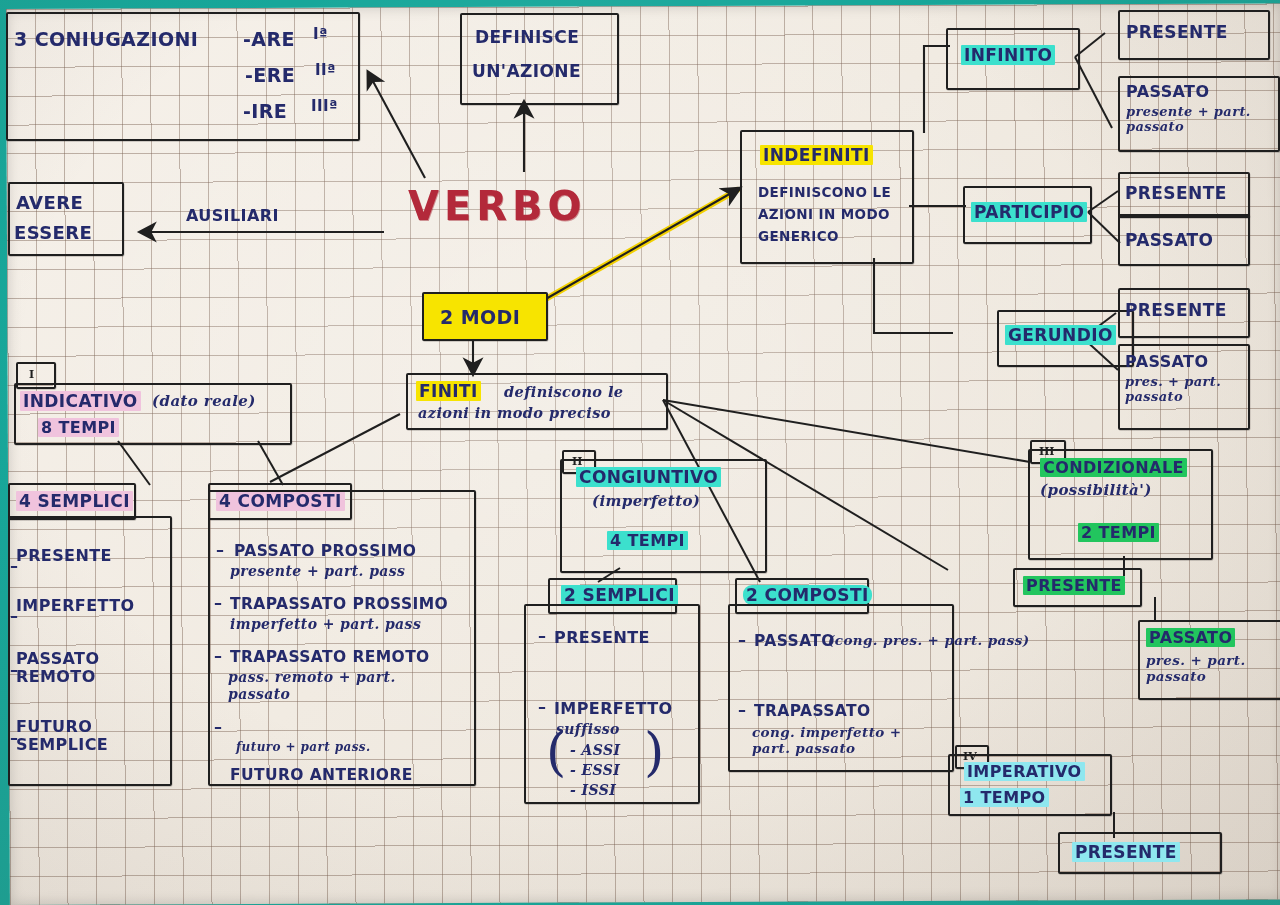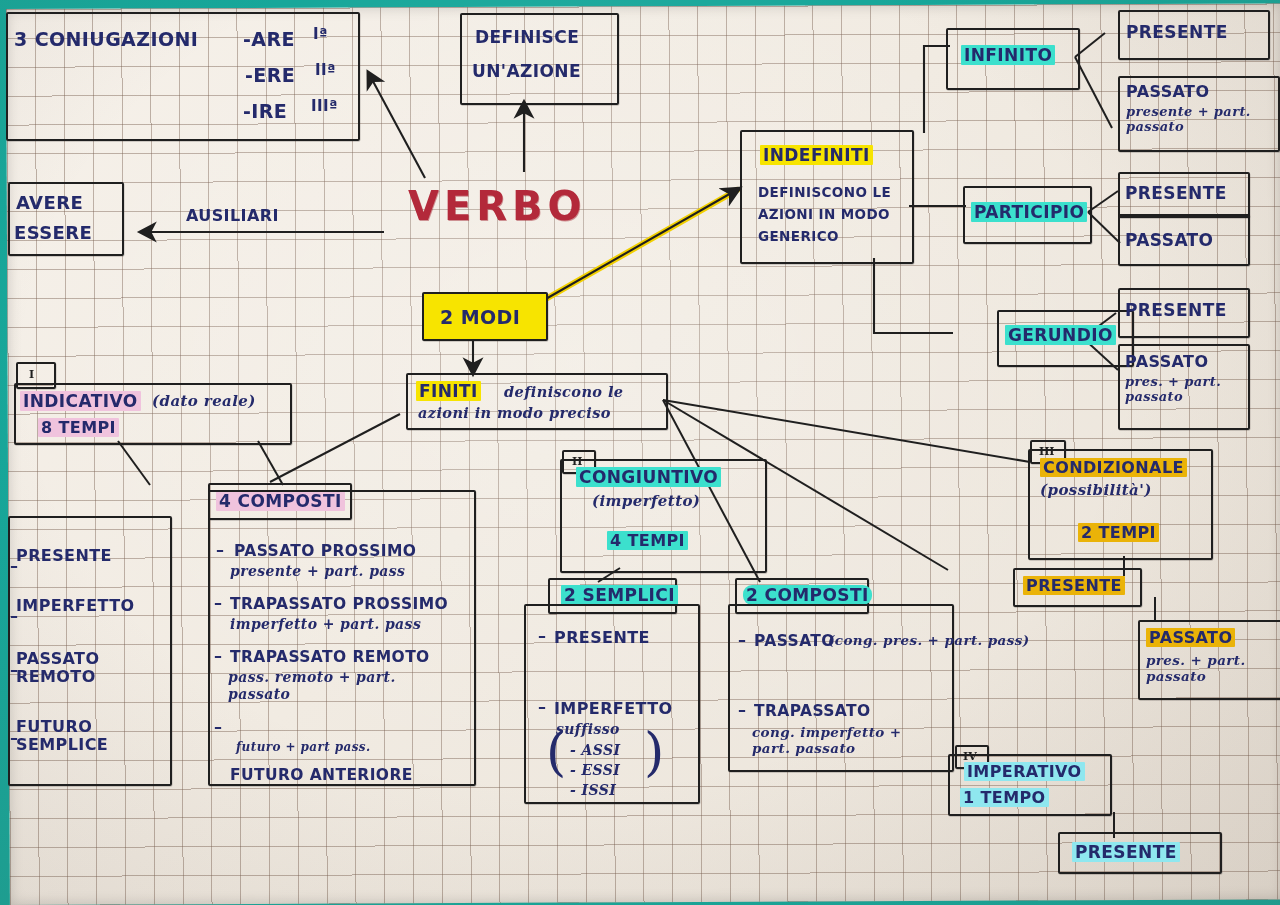"CONDIZIONALE" .hl-purple { background: #eab308 -> #22c55e }
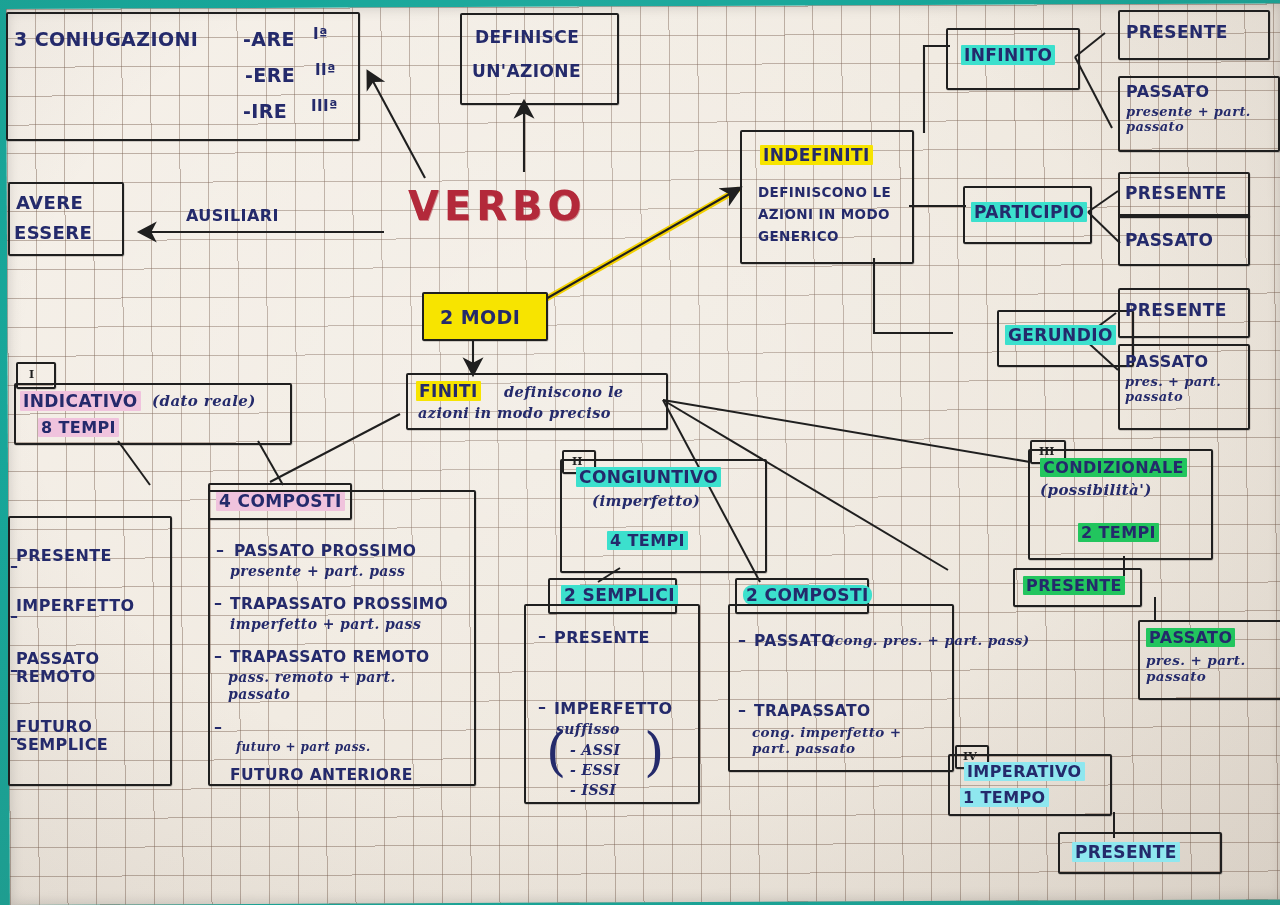"4 SEMPLICI" div.box { html: none -> <div> <span>4 SEMPLICI</span> </div> }
